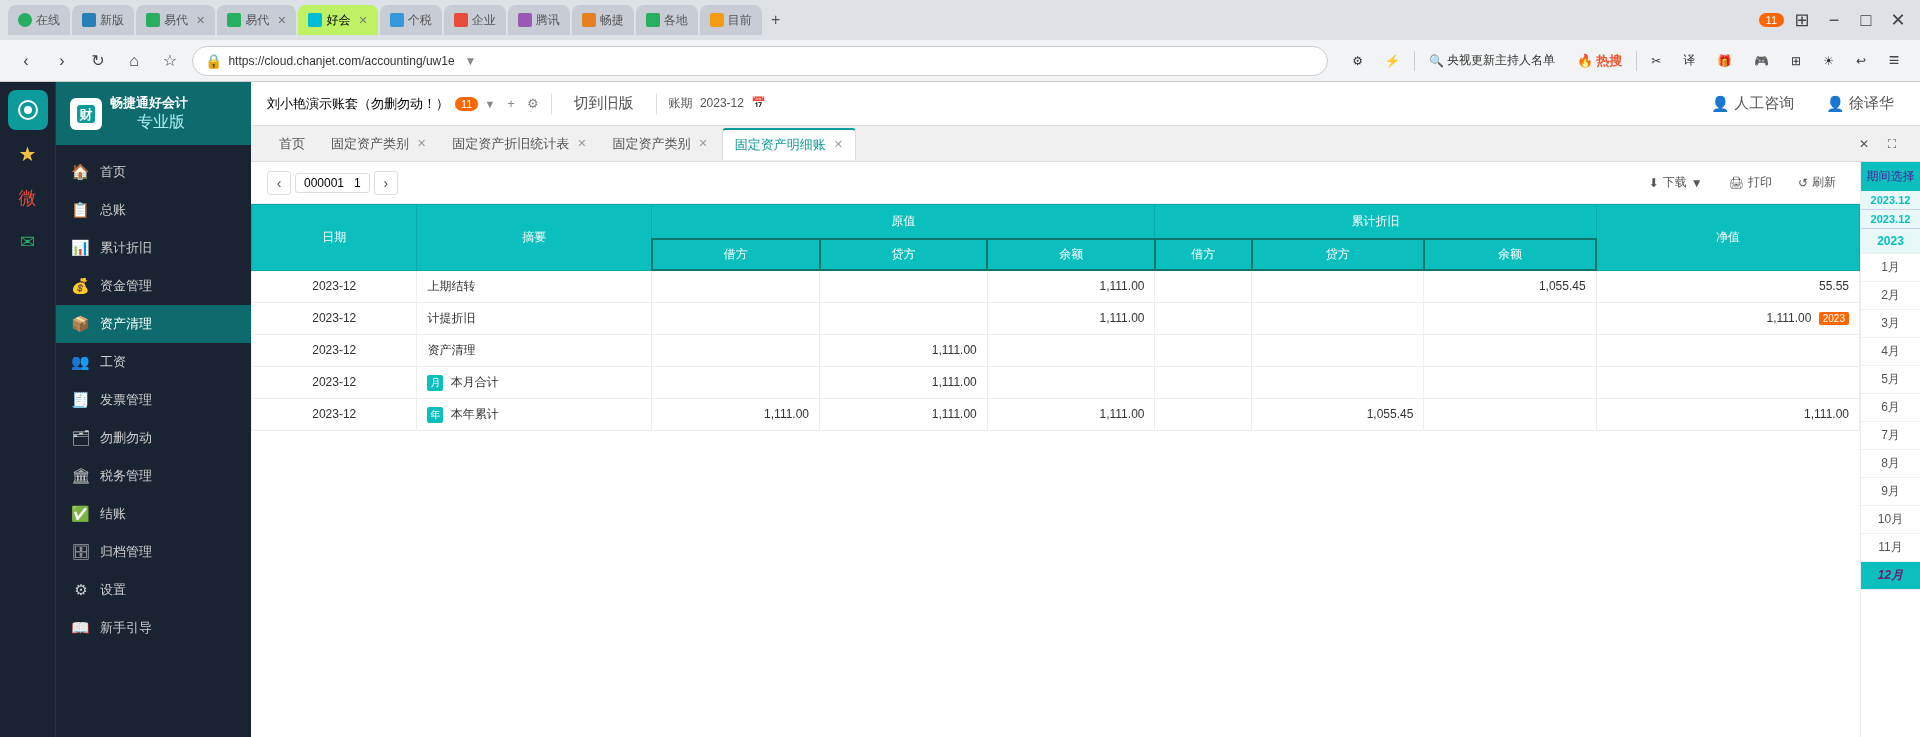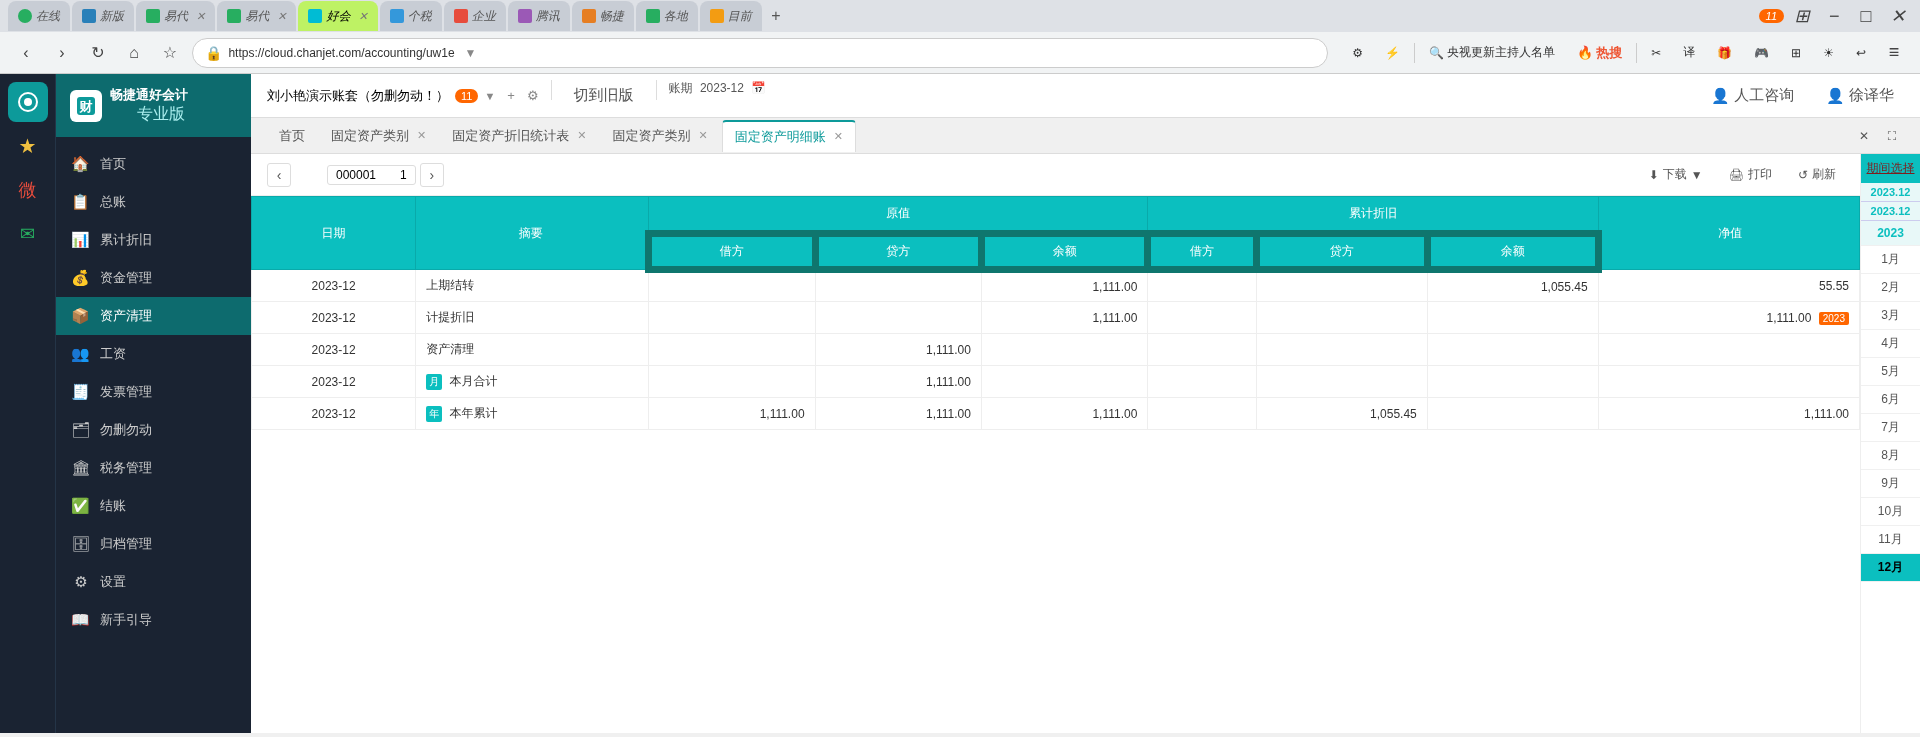"在线" .tab-bar { font-style: italic -> none; height: 32px -> 40px }
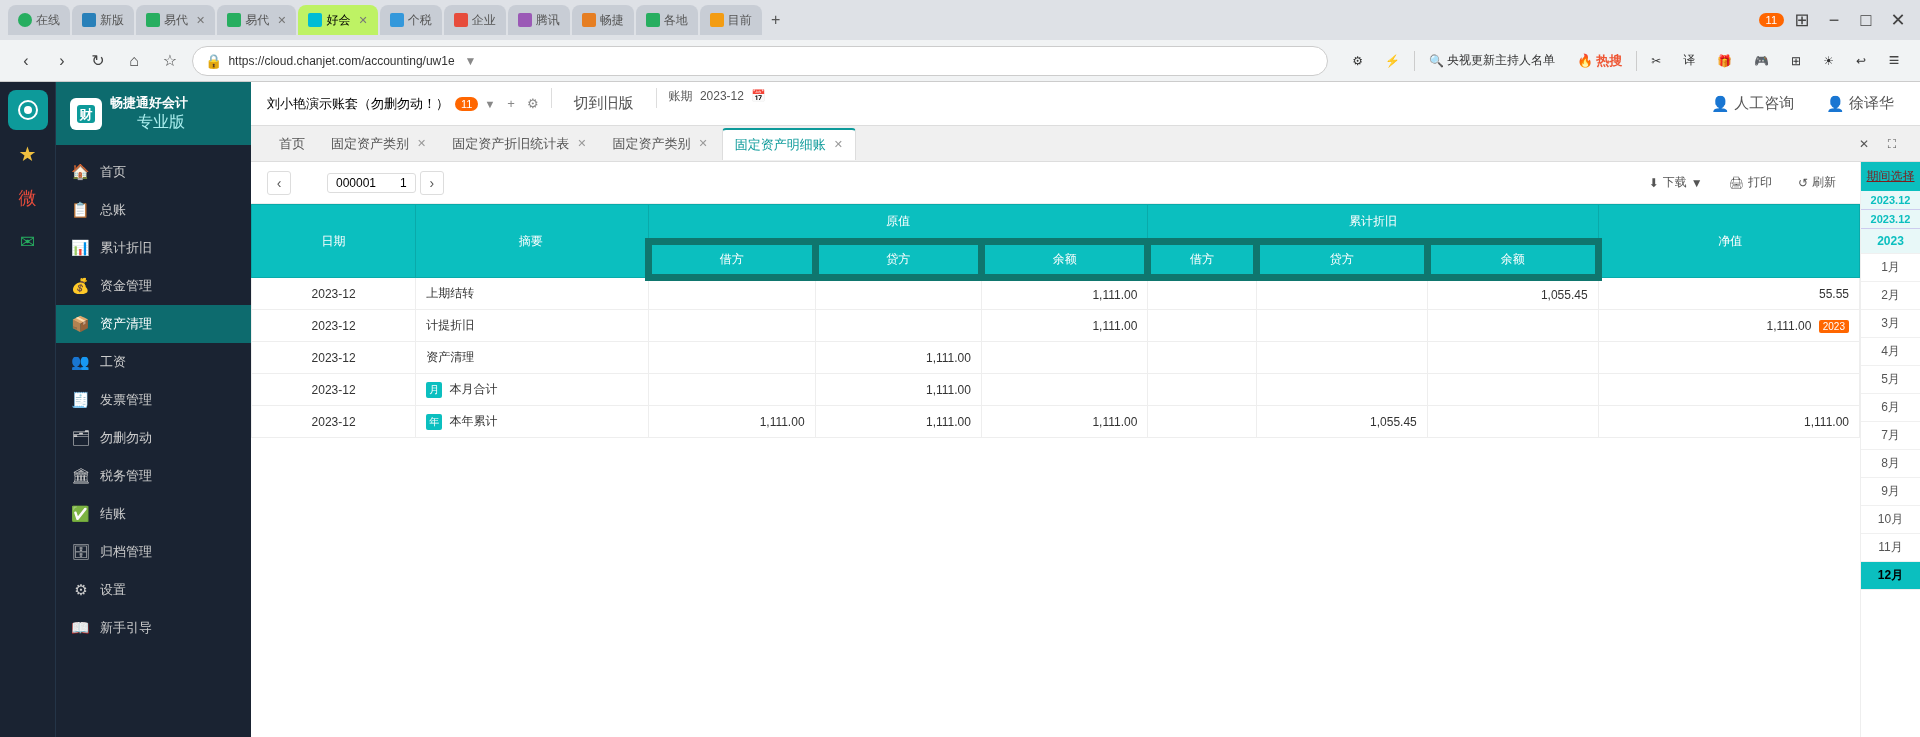"刘小艳演示账套（勿删勿动！）" .app-header { align-items: none -> center }
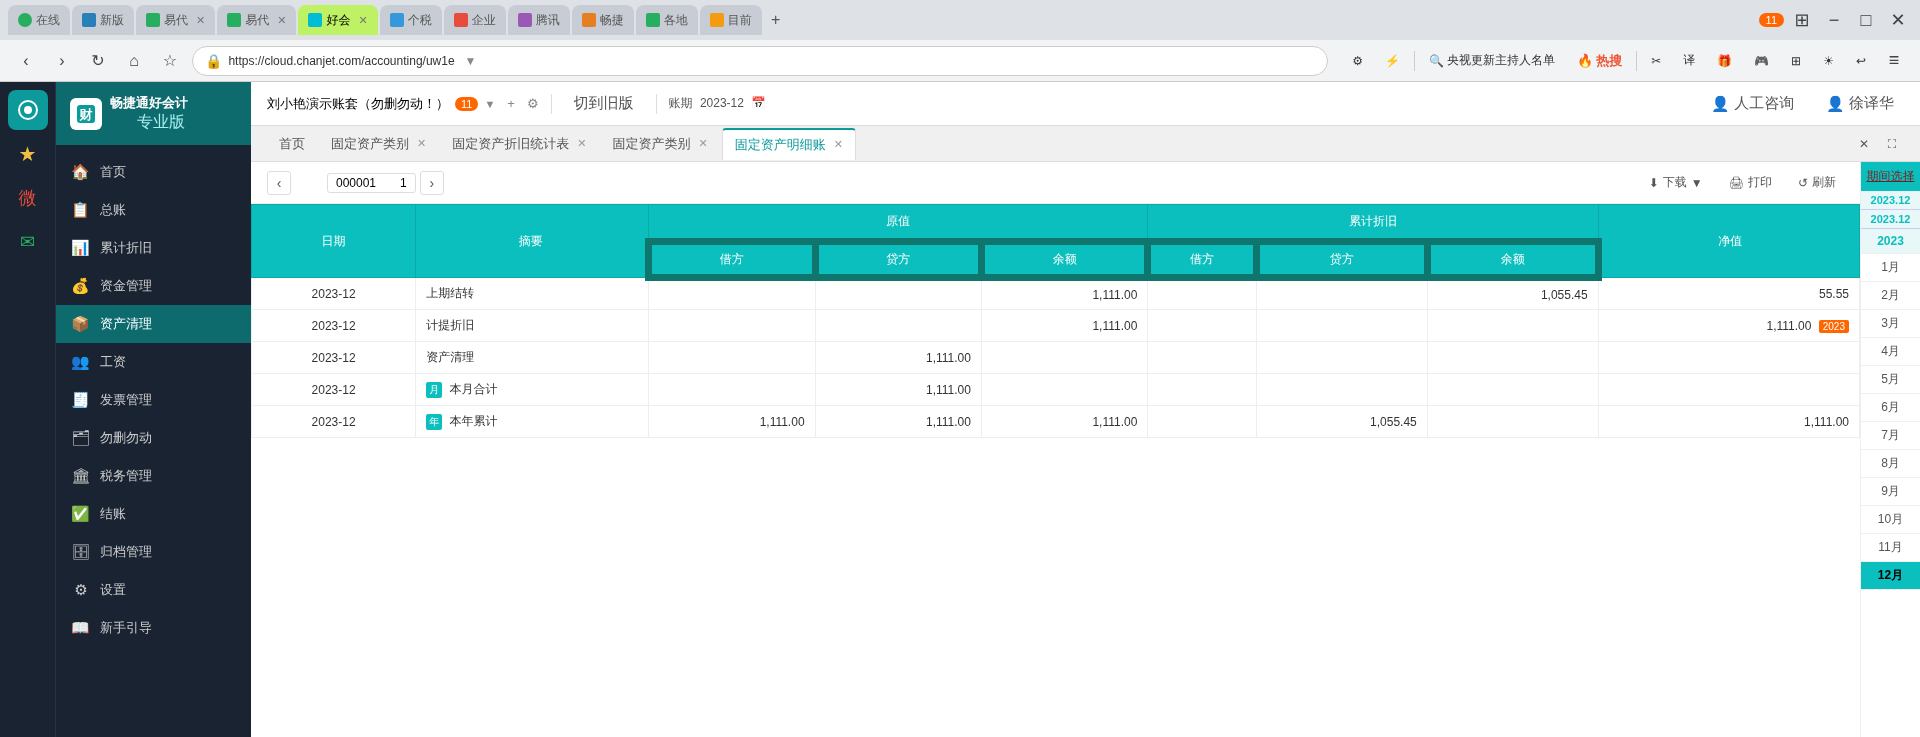"000001" .page-num-box { gap: 20px -> 6px; margin-left: 32px -> none }
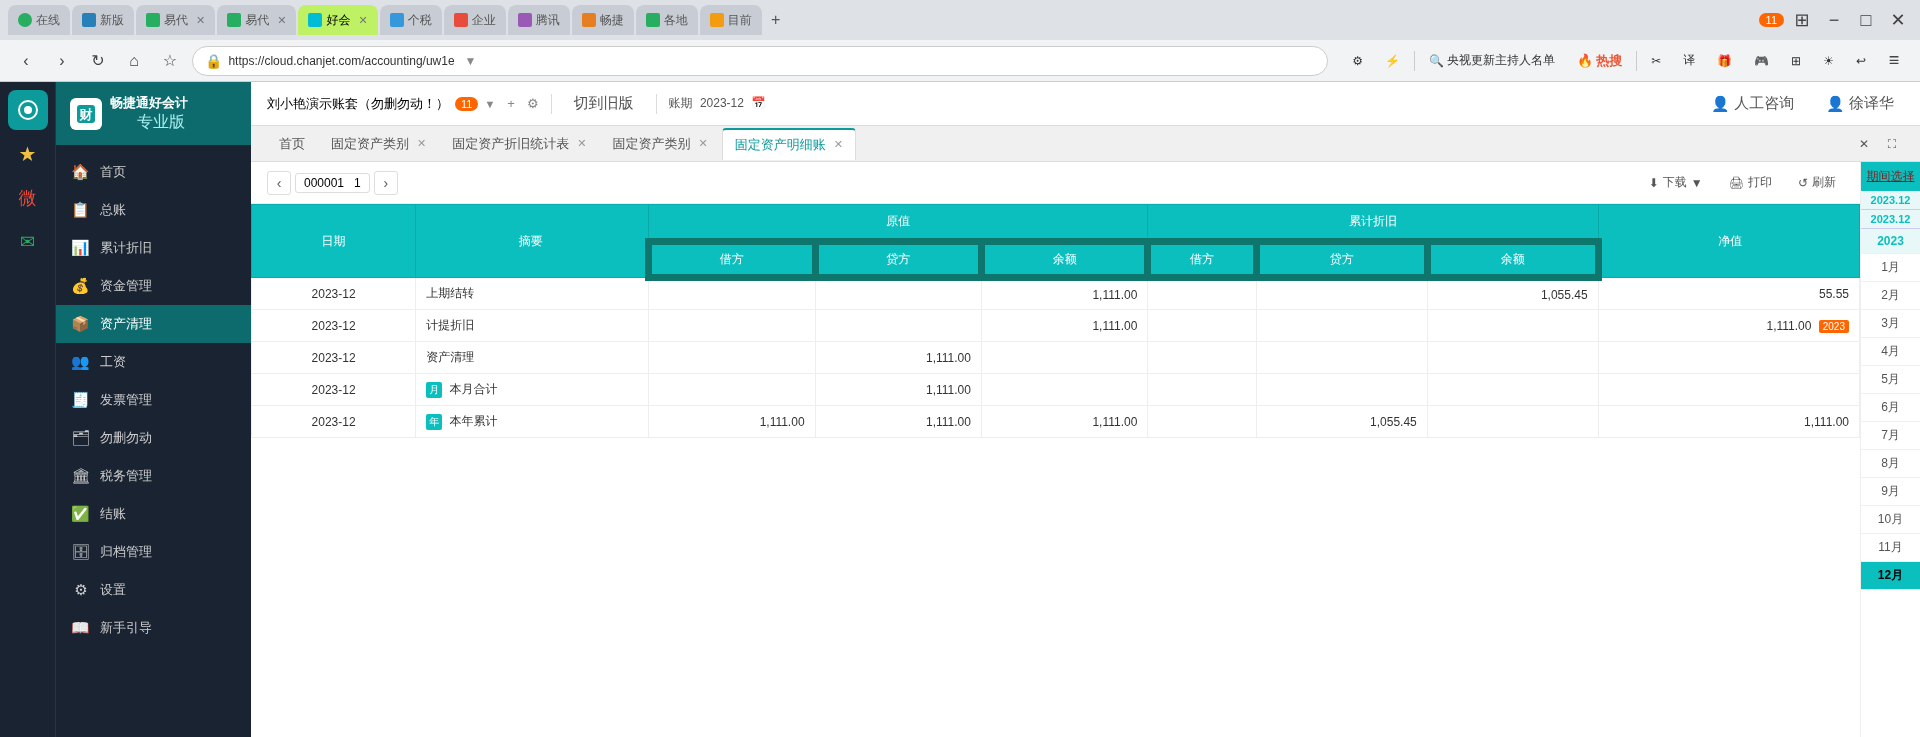"期间选择" .period-header { color: #7f1d1d -> #4c1d95; text-decoration: underline -> none }
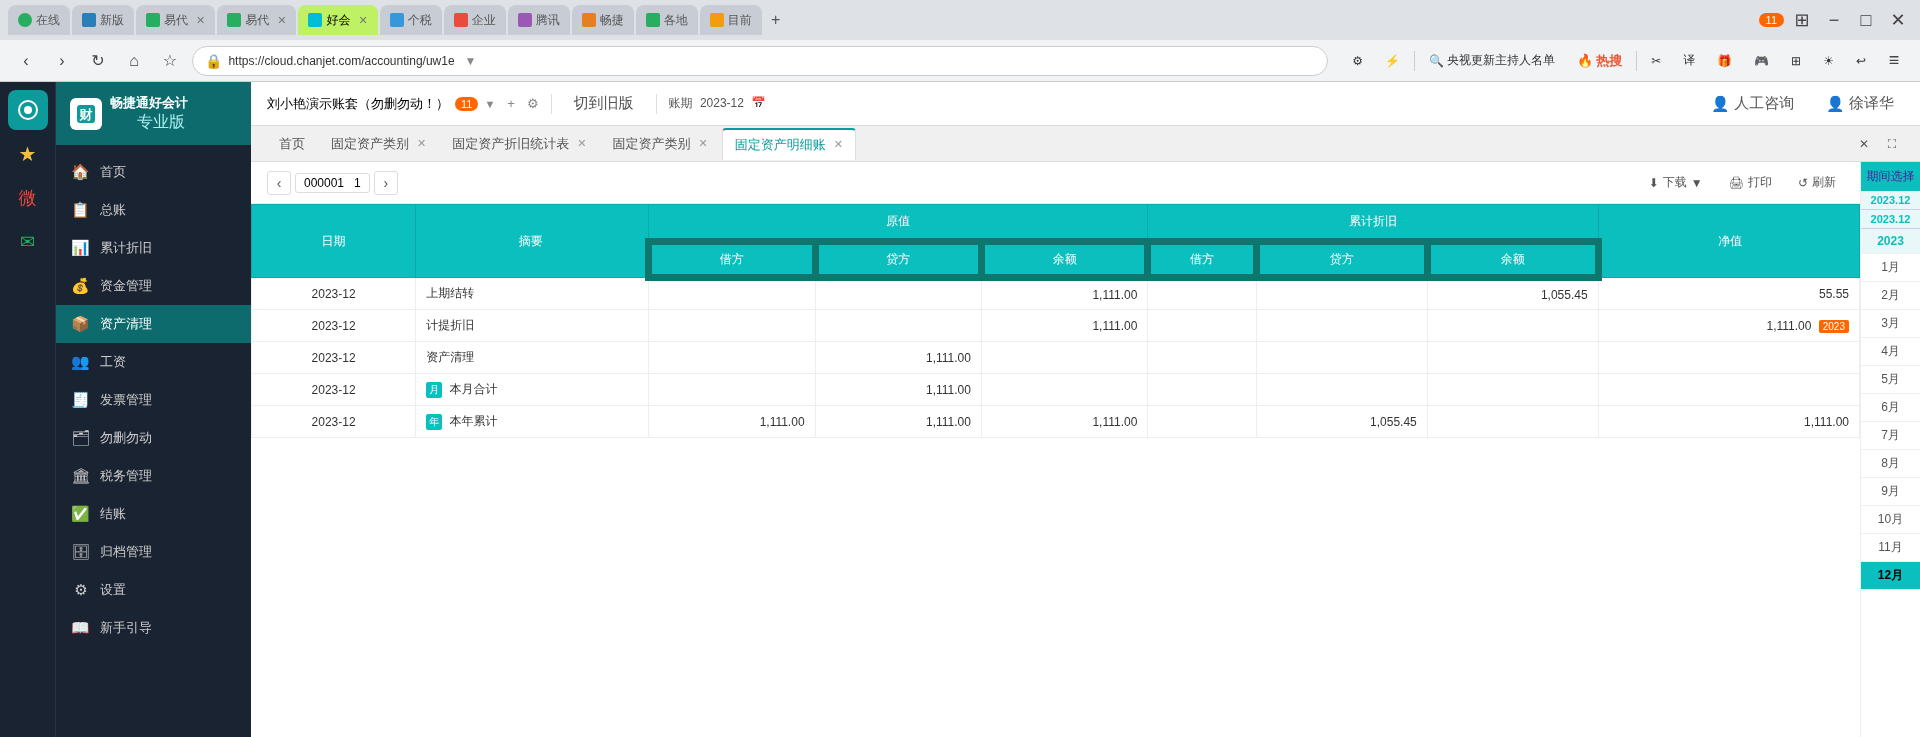"借方" .thead-row2 th { border: 7px solid #0f766e -> 2px solid #0f766e }
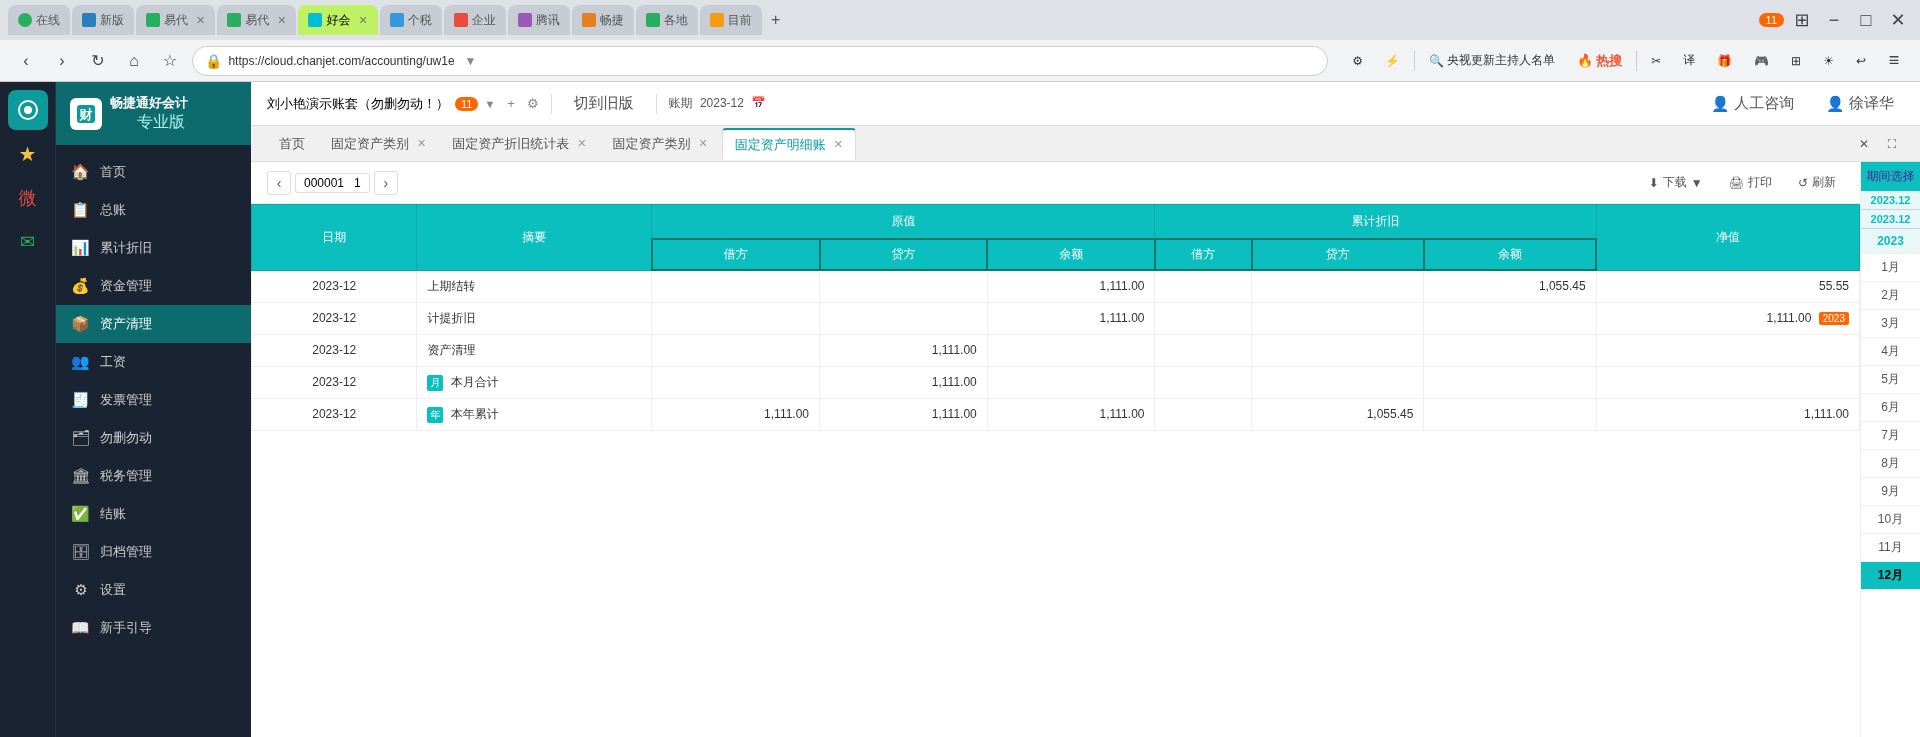"12月" .period-item.active-period { color: #000000 -> #701a75; font-style: none -> italic }
